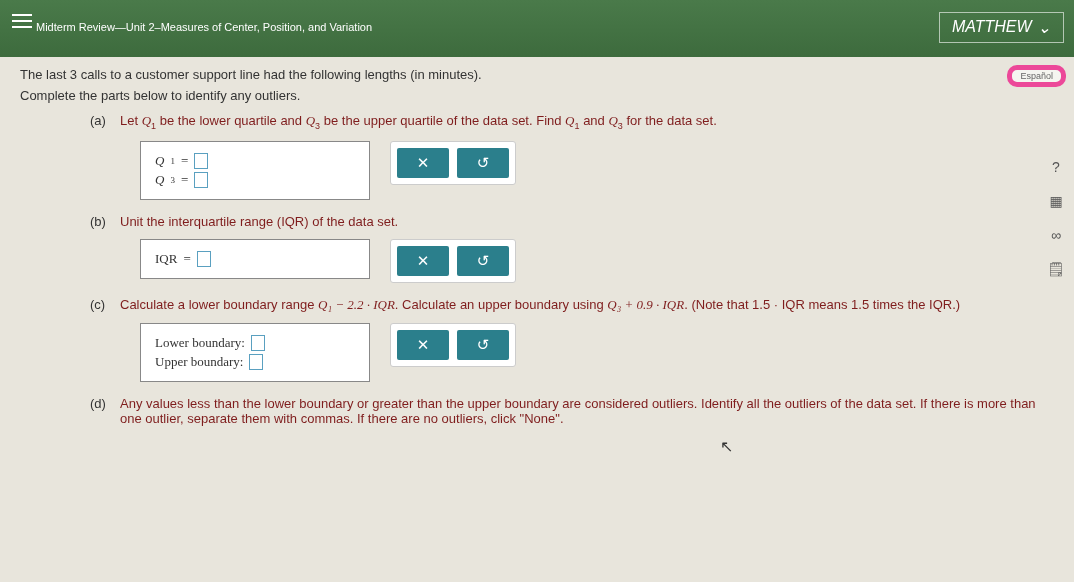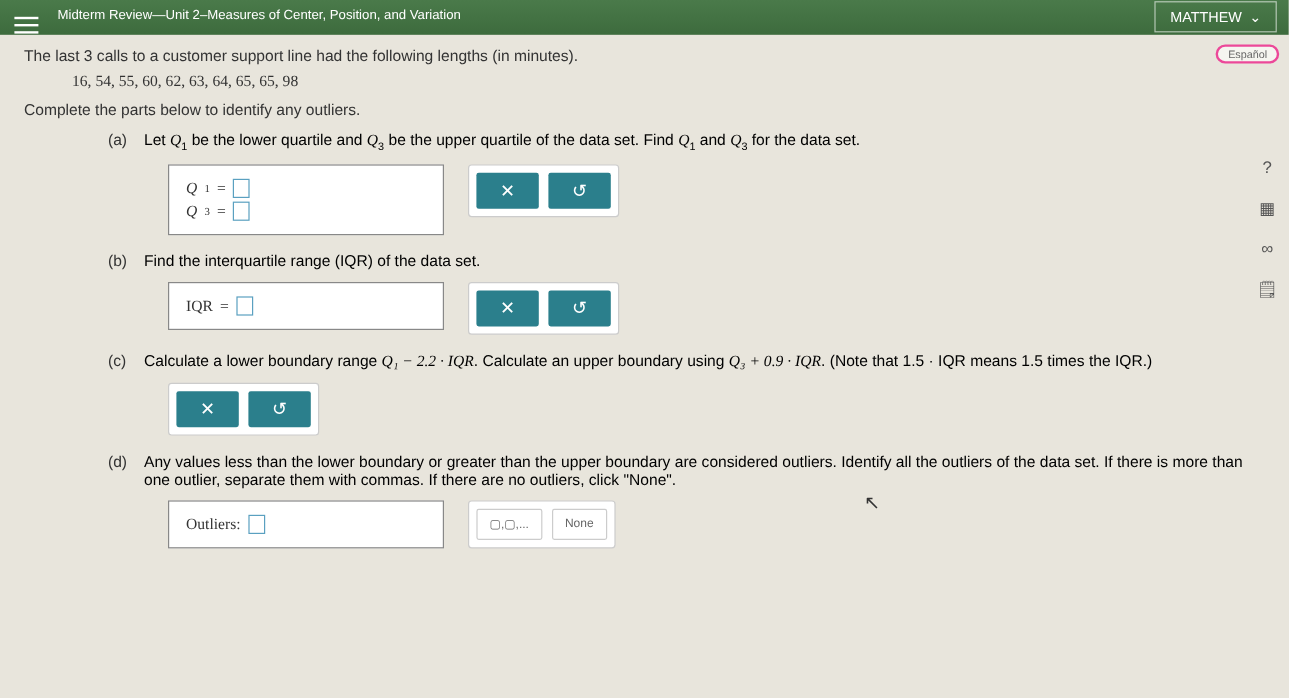"Midterm Review—Unit 2–Measures of" .header { height: 29px -> 57px; padding: 4px 10px 6px 48px -> 4px 10px 6px 36px }
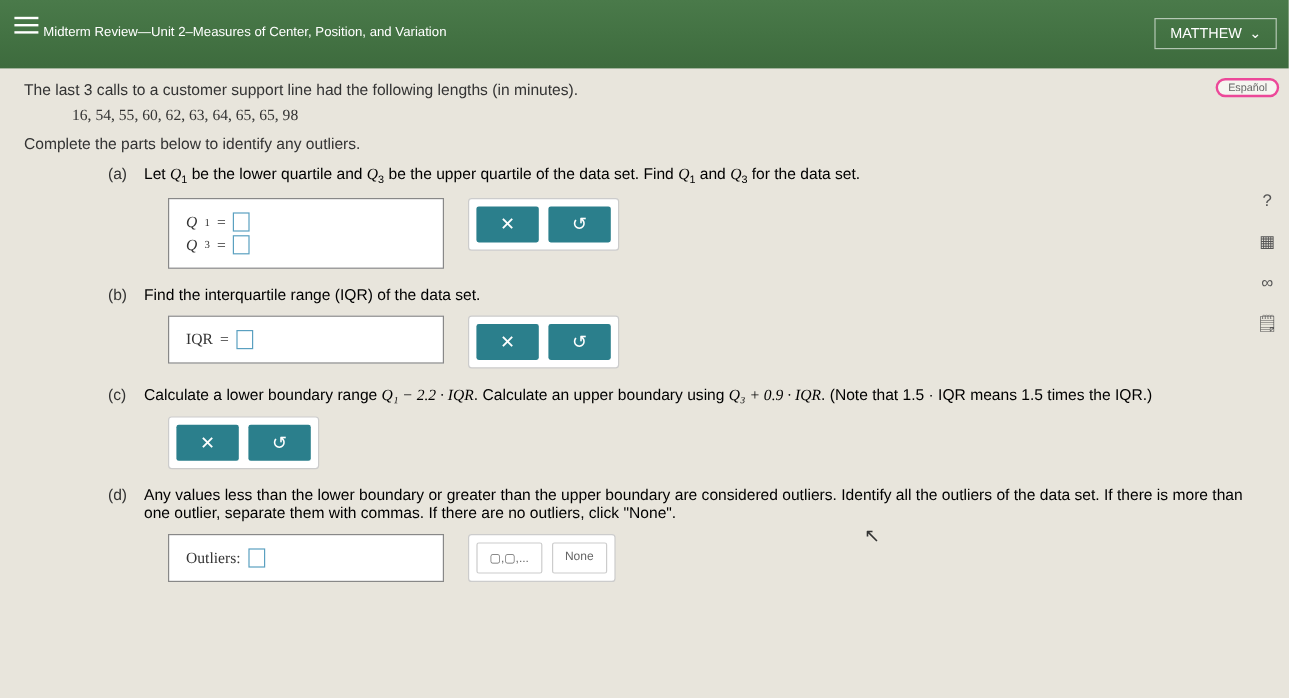"MATTHEW" .user-btn { font-size: 12px -> 16px; font-style: none -> italic }
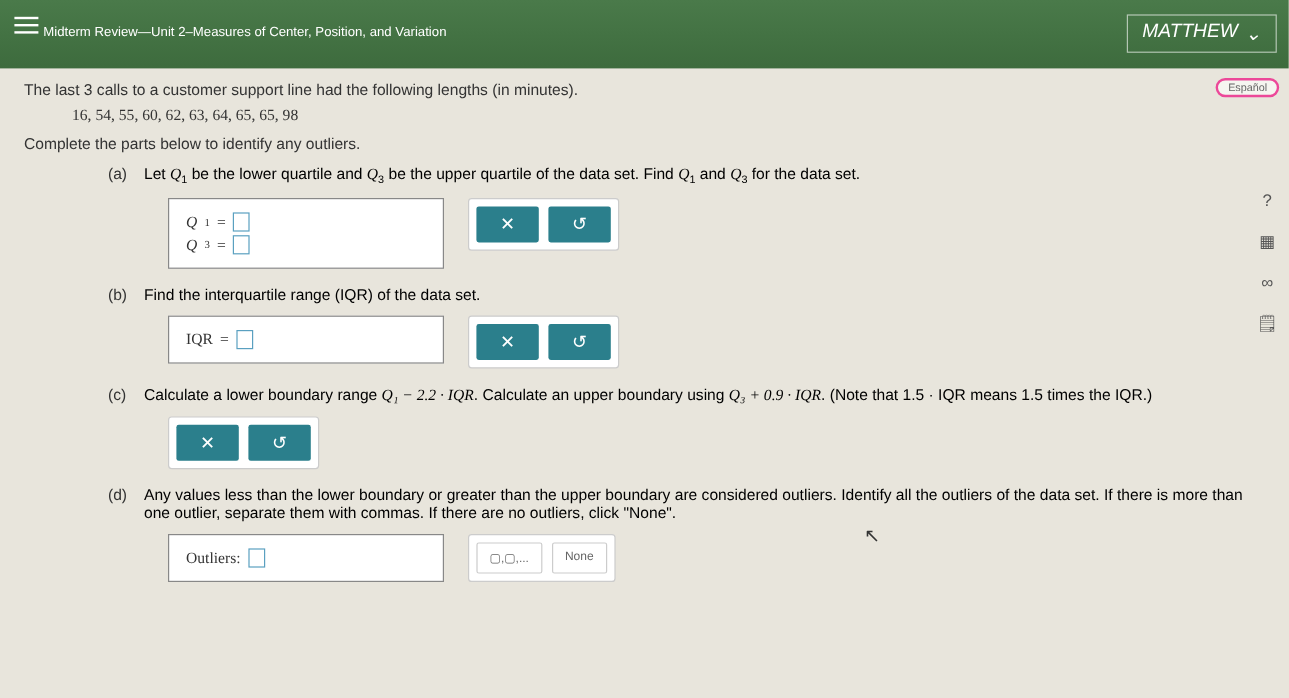"Español" .lang-pill { border: 2px solid #ec4899 -> 5px solid #ec4899 }
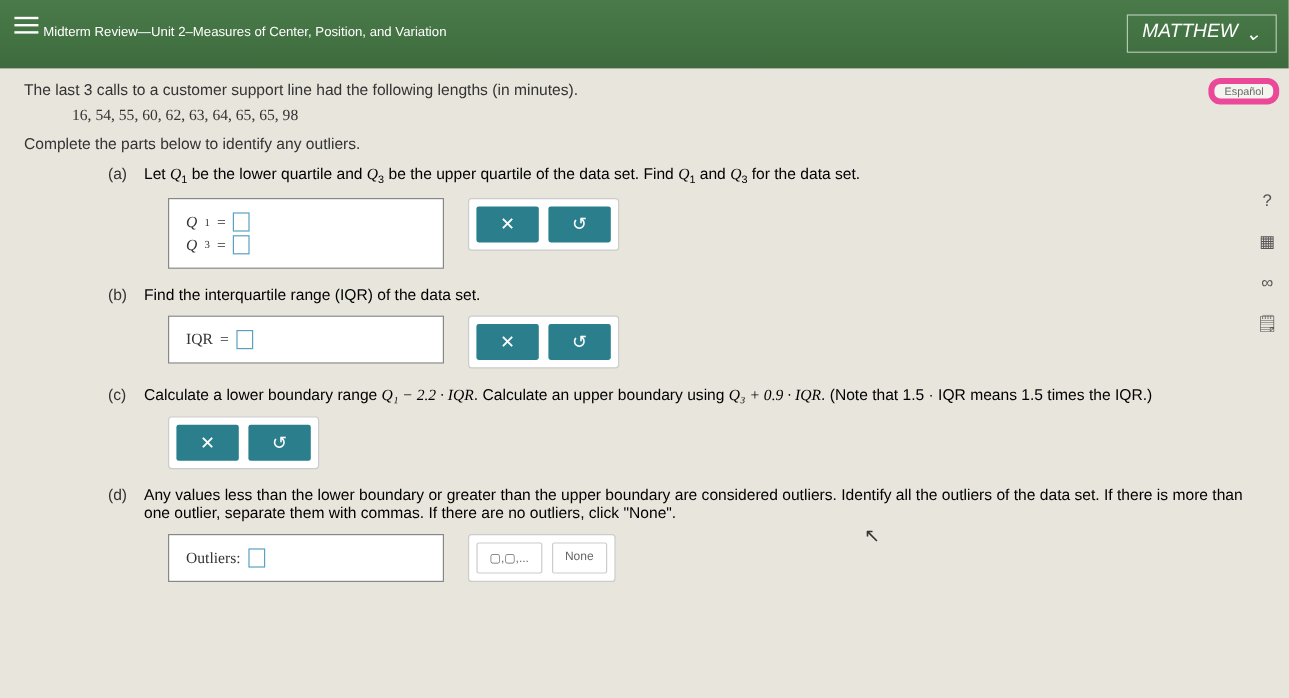"16, 54, 55, 60, 62," div.data-row { html: <div>16, 54, 55, 60, 62, 63, 64, 65, 65, 98</div> -> none }
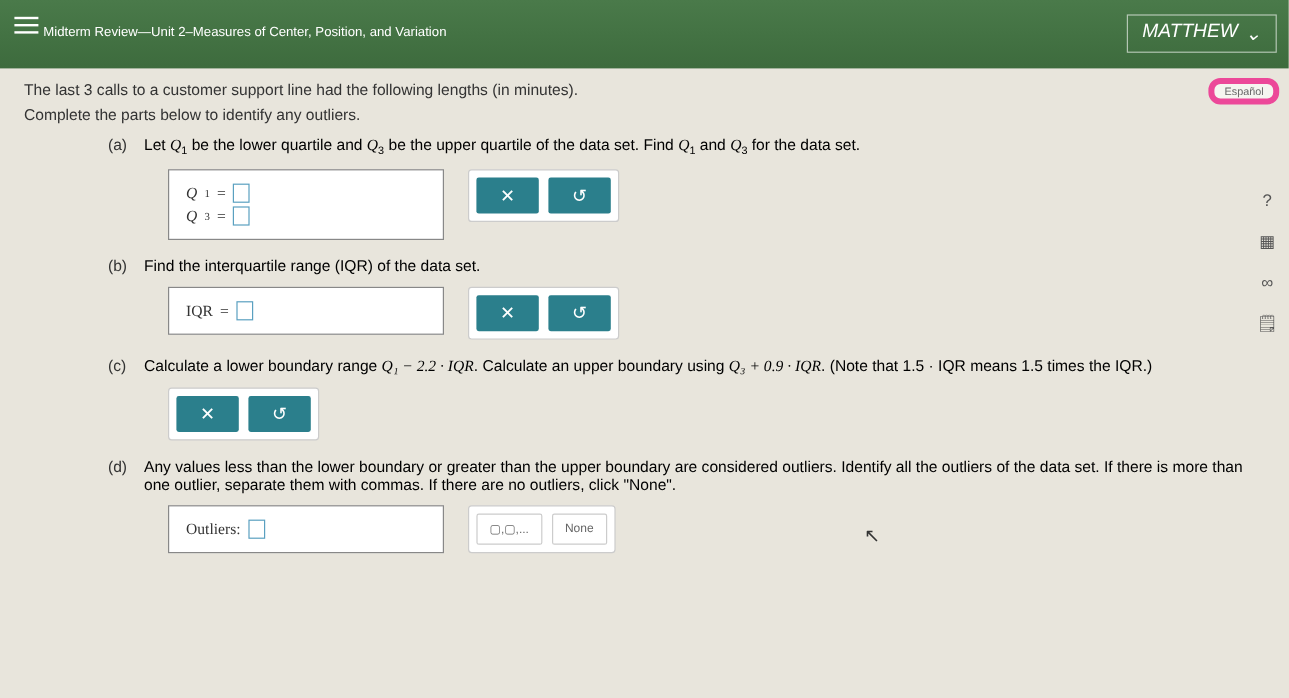"Let Q1 be the lower" .part-text { color: #000000 -> #7f1d1d }
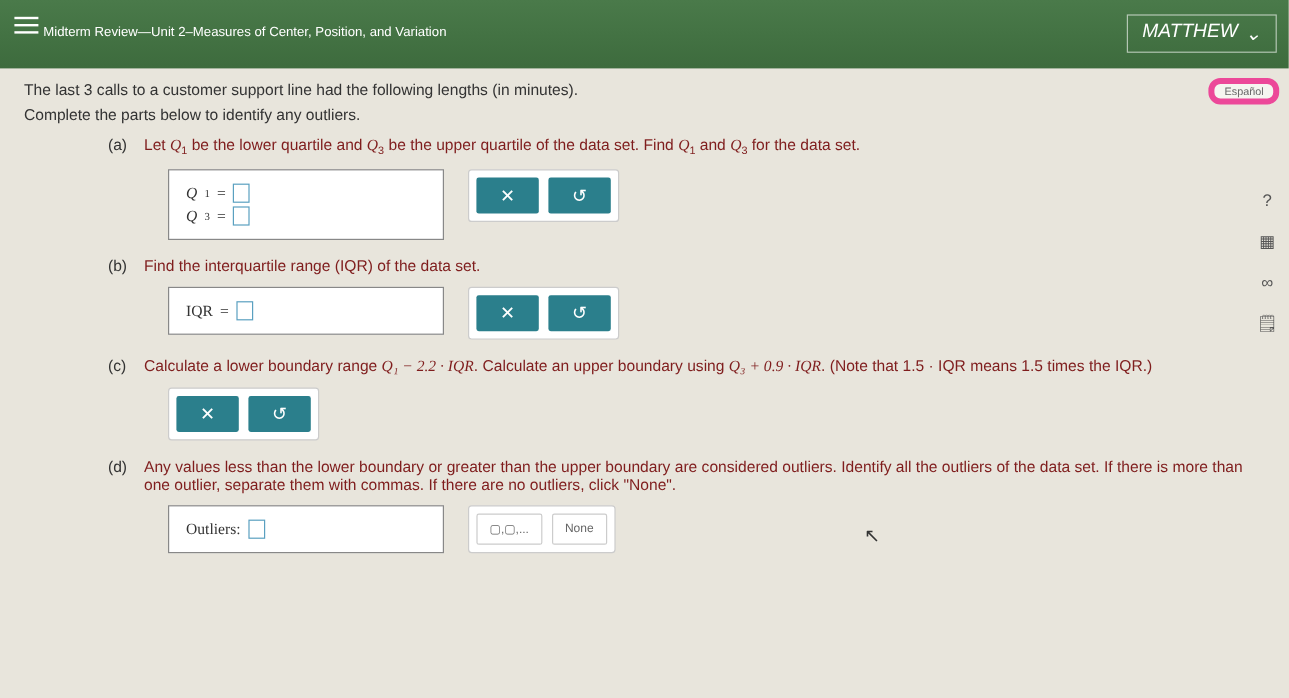"Find the interquartile range (IQR)" div.part-text { text: Find -> Unit }
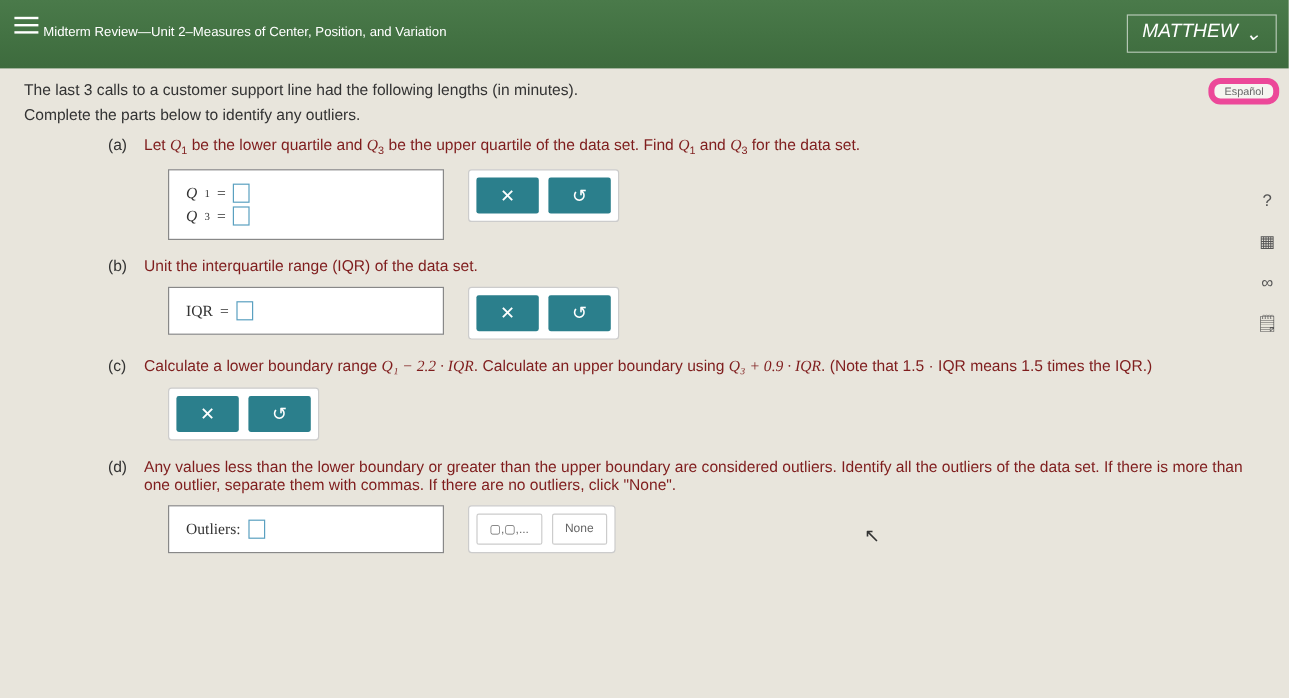"Lower boundary:" div.answer-box { html: none -> <div> <div> <span>Lower boundary:</span> <span></span> </div> <div> <span>Upper boundary:</span> <span></span> </div> </div> }
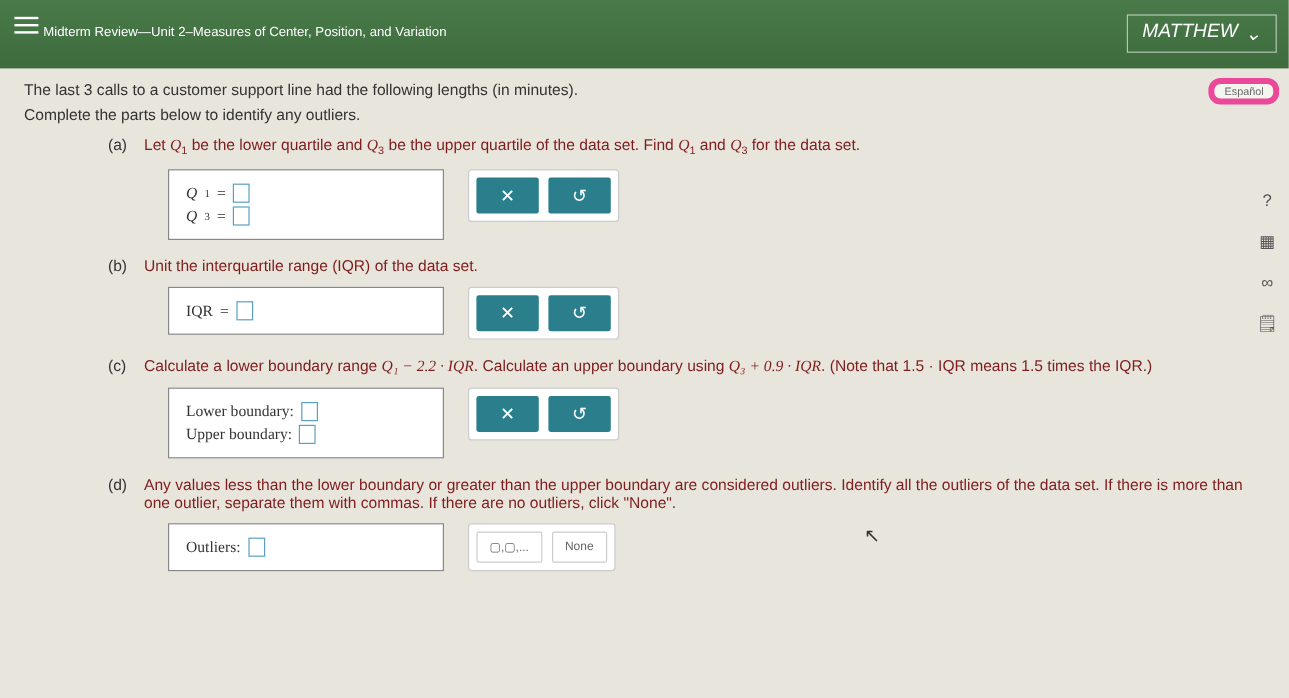"Outliers:" div.answer-row { html: <div> <div> <div> <span>Outliers:</span> <span></span> </div> </div> <div> <button>▢,▢,...</button> <button>None</button> </div> </div> -> none }
